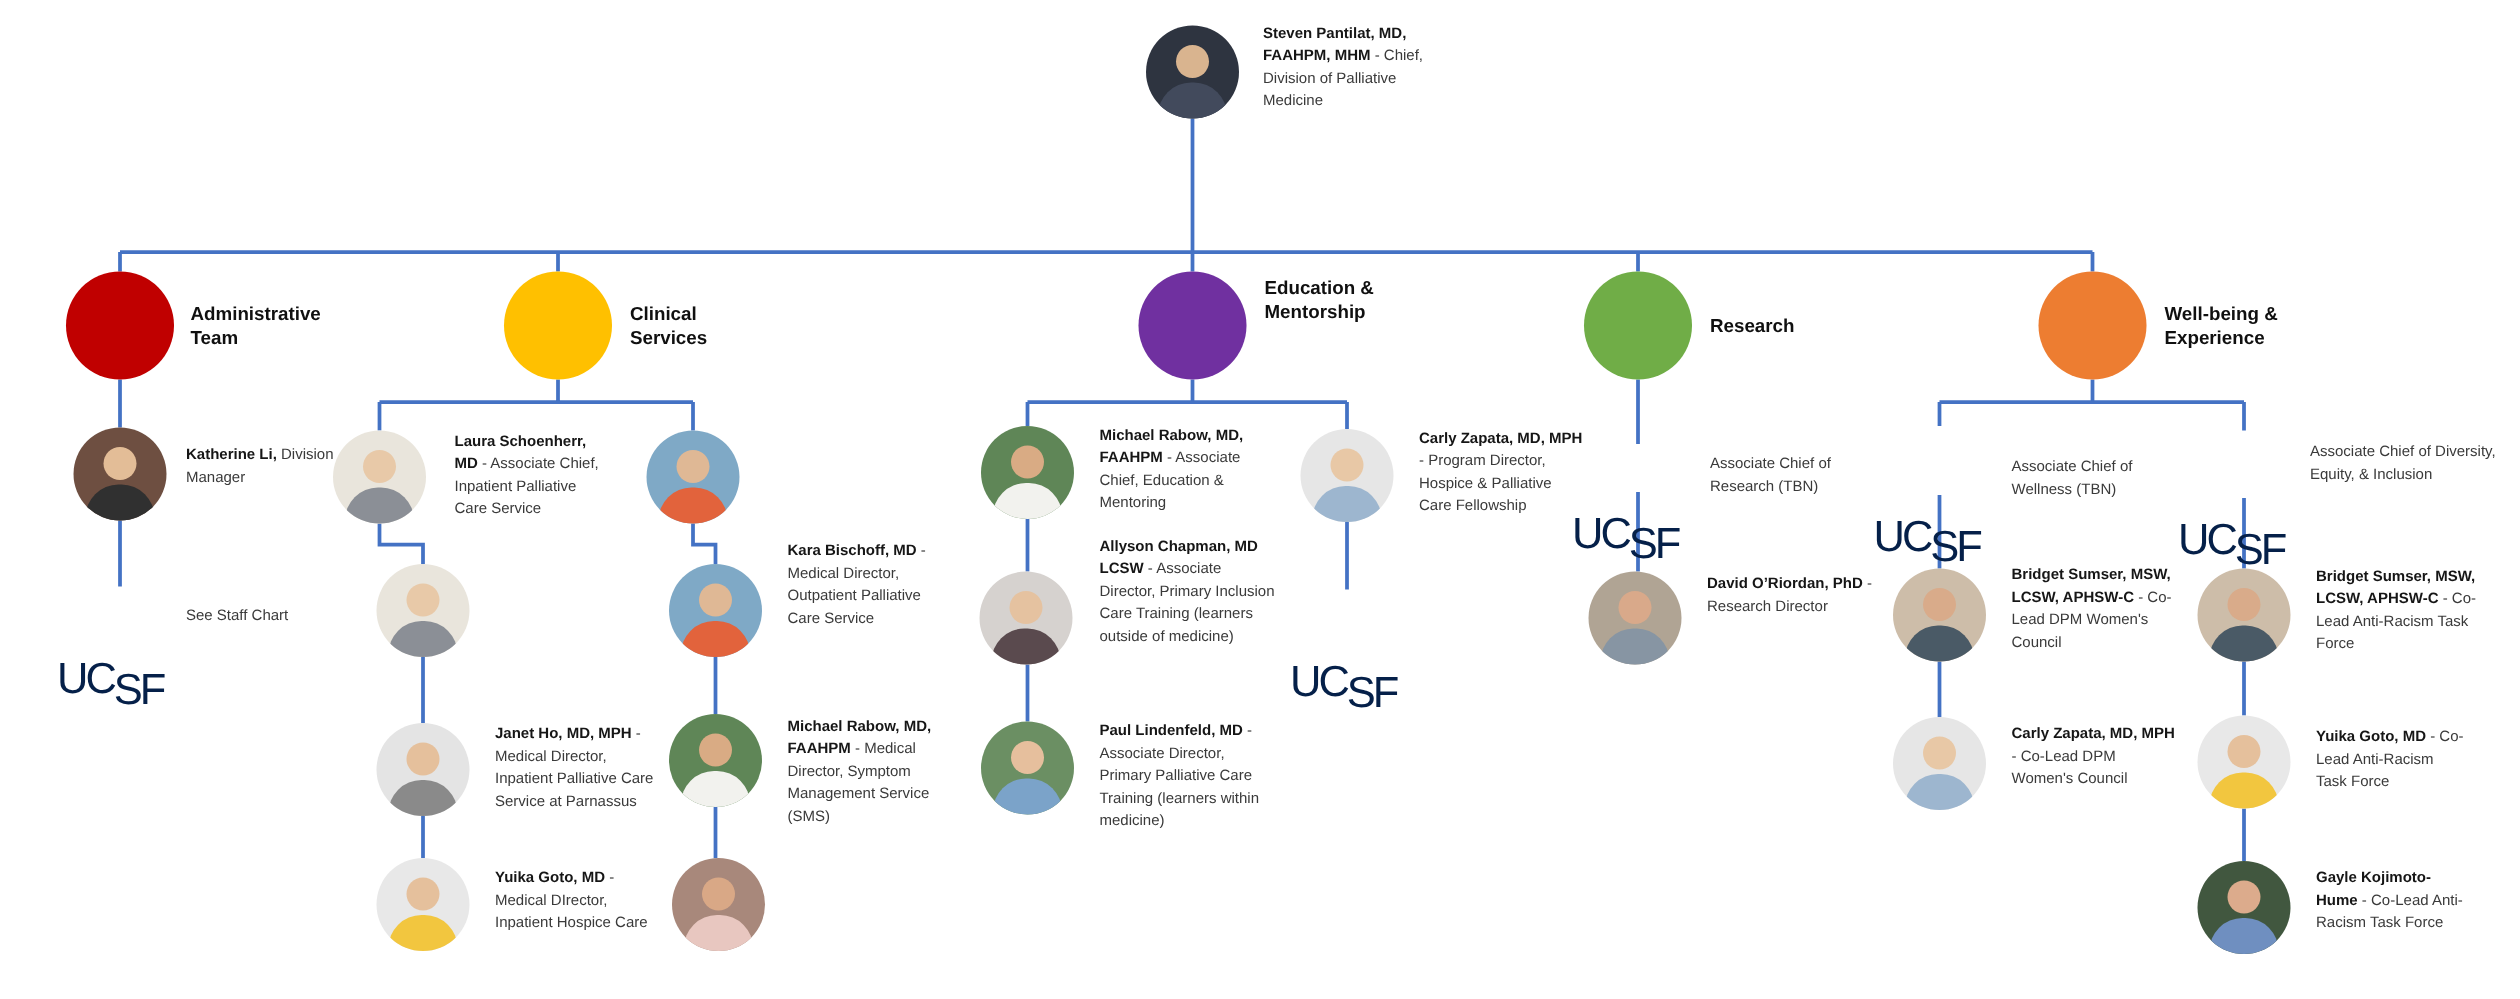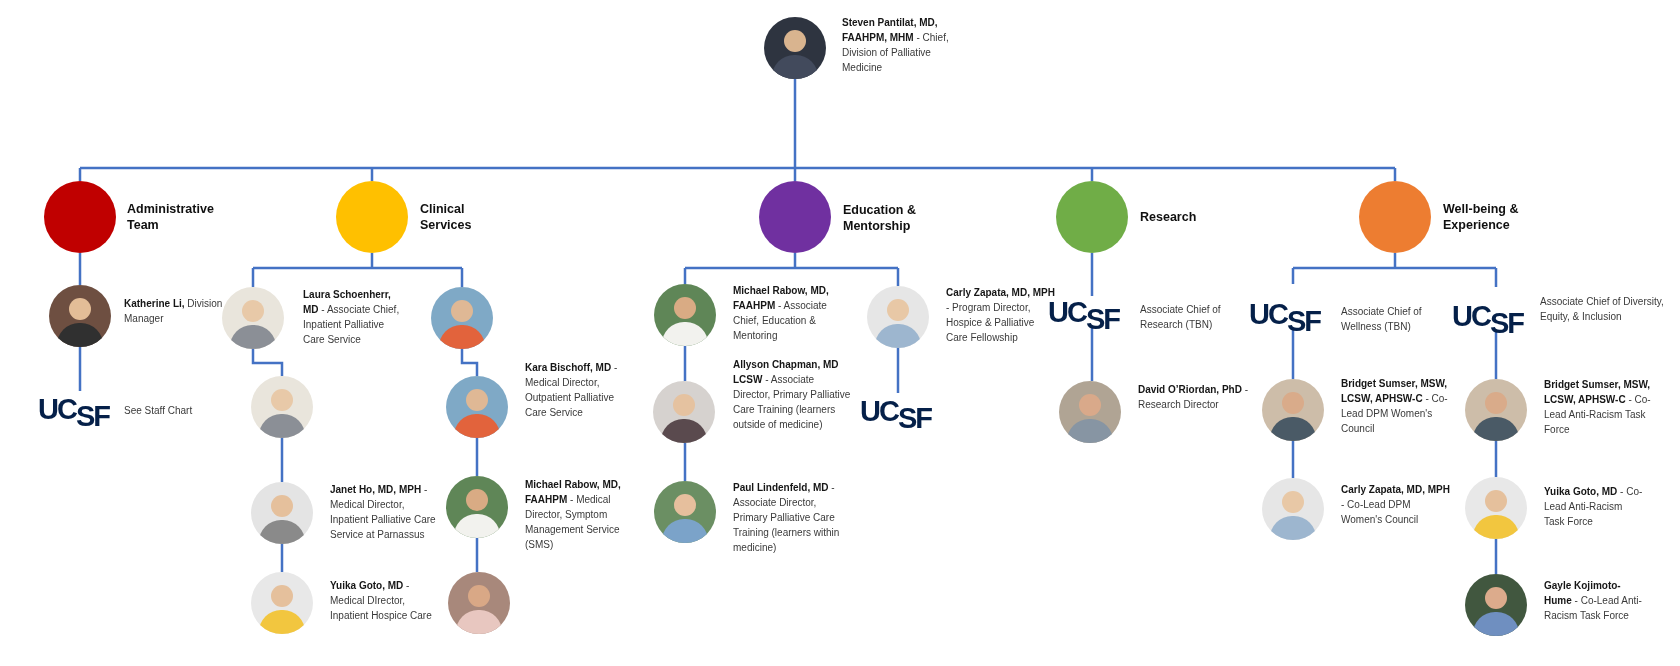"Education & Mentorship" div.blabel { top: 202px -> 184px }
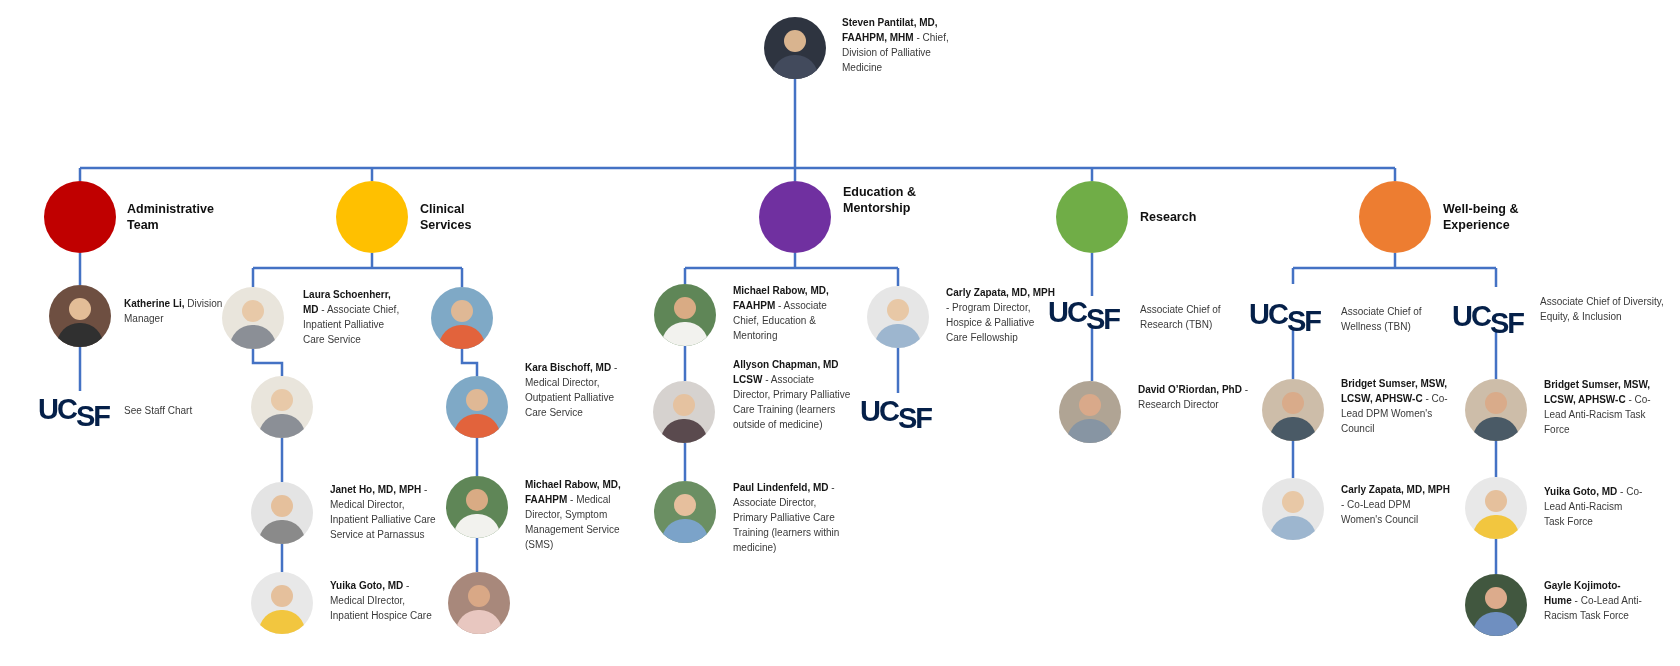"UCSF" .ucsf { font-weight: bold -> normal; margin-top: none -> 44px }
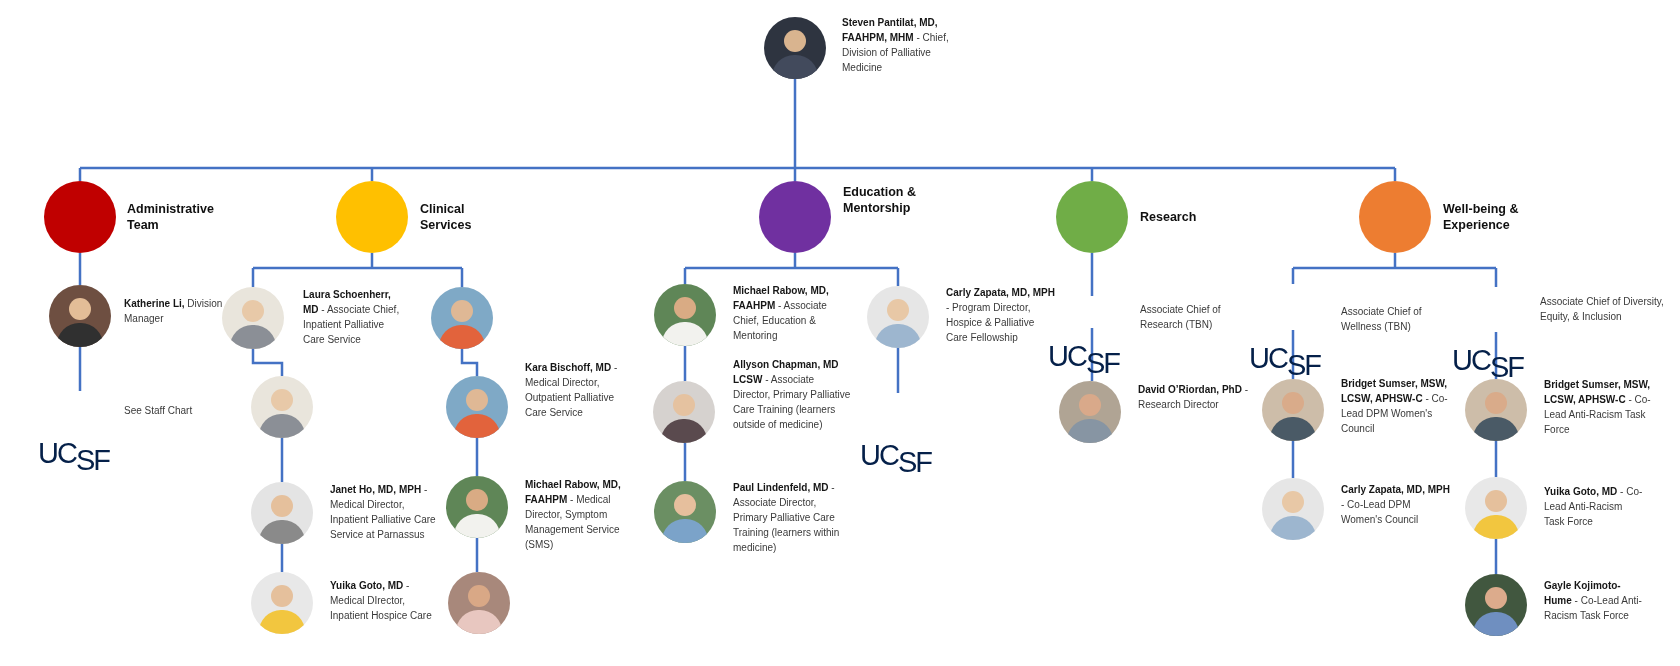"Associate Director, Primary Palliative Care Training (learners outside" span { text: Palliative -> Inclusion }
